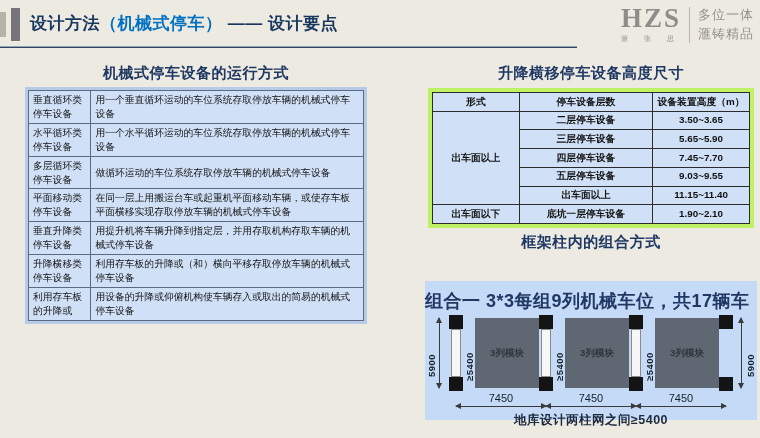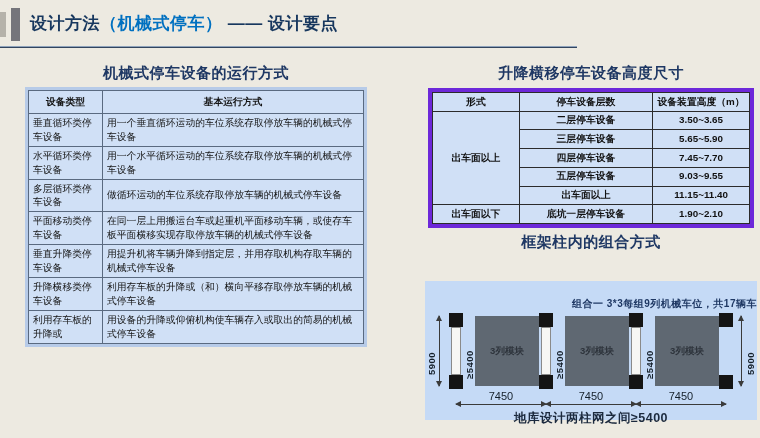"HZS" div.logo { html: none -> <div> <div> <div>HZS</div> <div>滙 张 思</div> </div> <div></div> <div> <div>多位一体</div> <div>滙铸精品</div> </div> </div> }
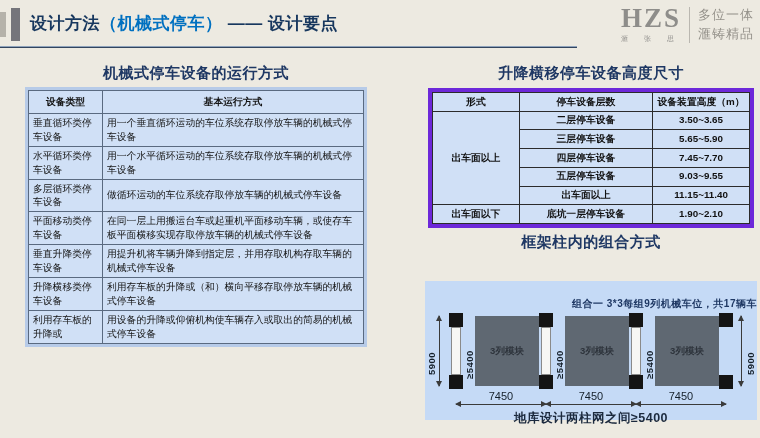"设备类型" tr { html: <tr> <th>设备类型</th> <th>基本运行方式</th> </tr> -> none }
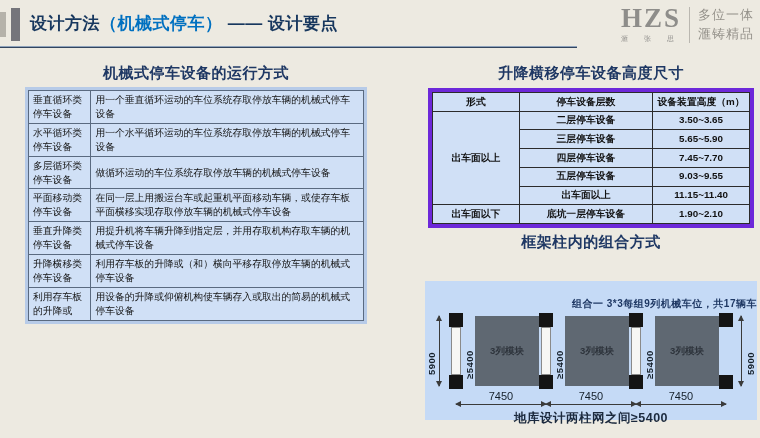"形式" .rt-panel { background: #6d28d9 -> #bef264 }
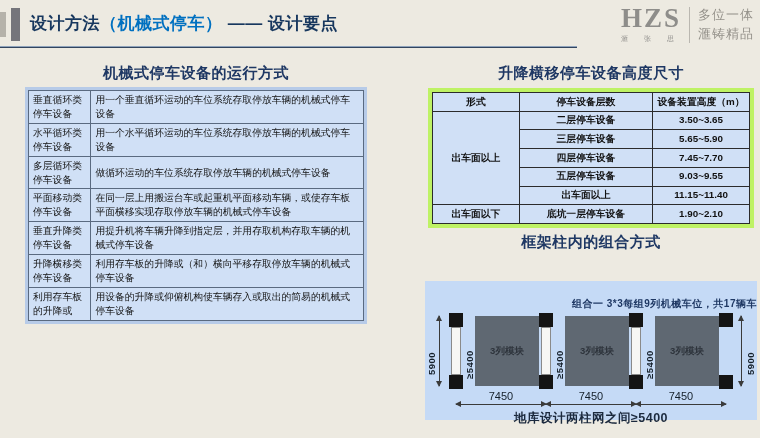"组合一 3*3每组9列机械车位，共17辆车" .dg-caption { font-size: 10px -> 18px; padding-top: 16px -> 8px; text-align: right -> left }
